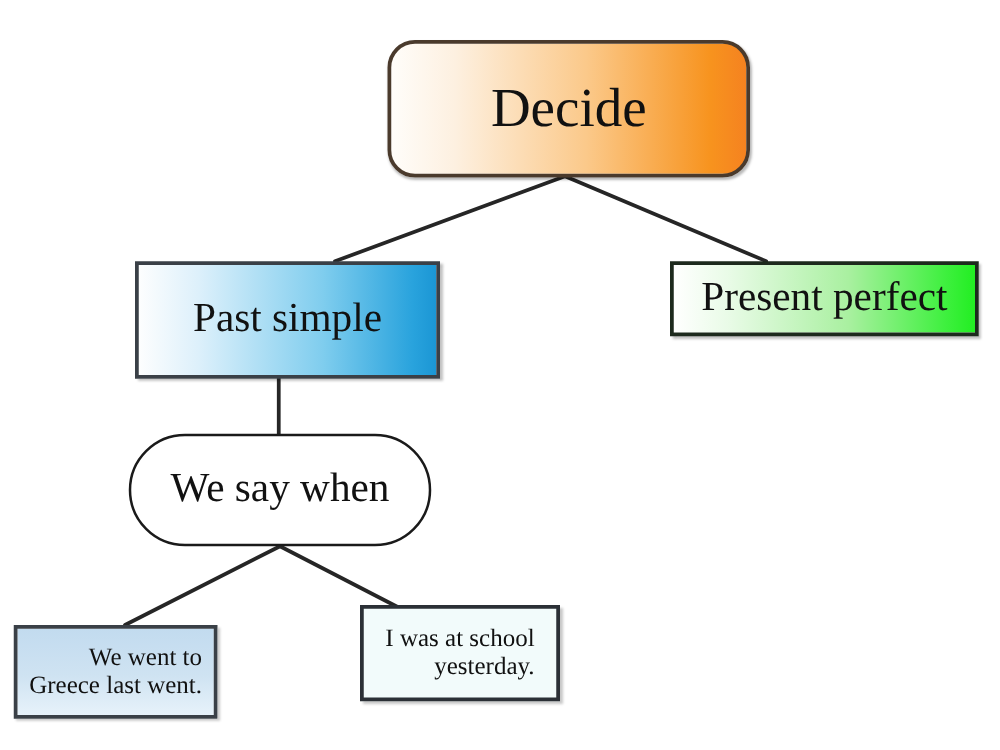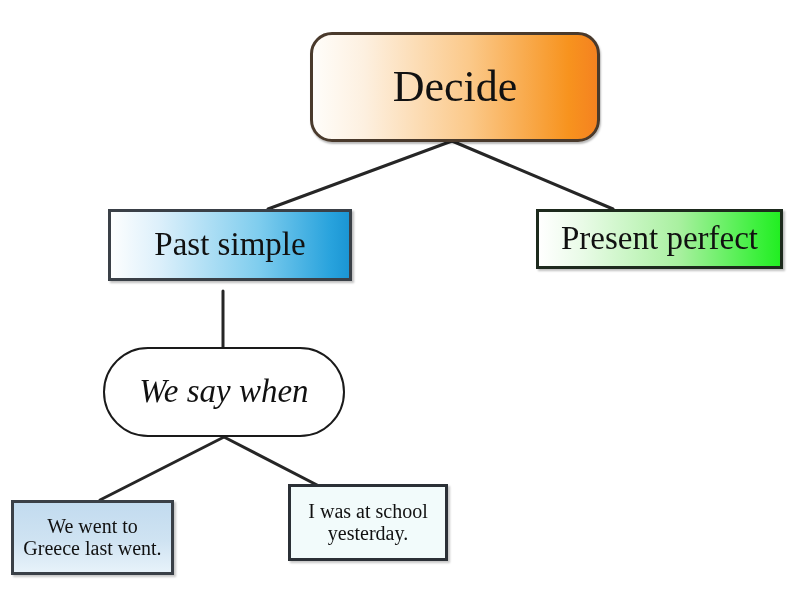"Decide" .node { text-align: center -> right }
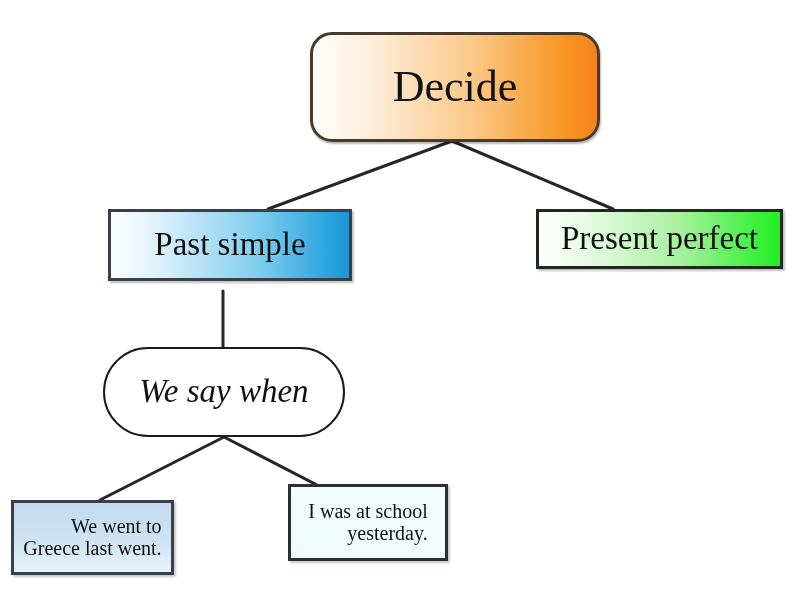"Past simple" #node-past-simple { height: 72px -> 94px }
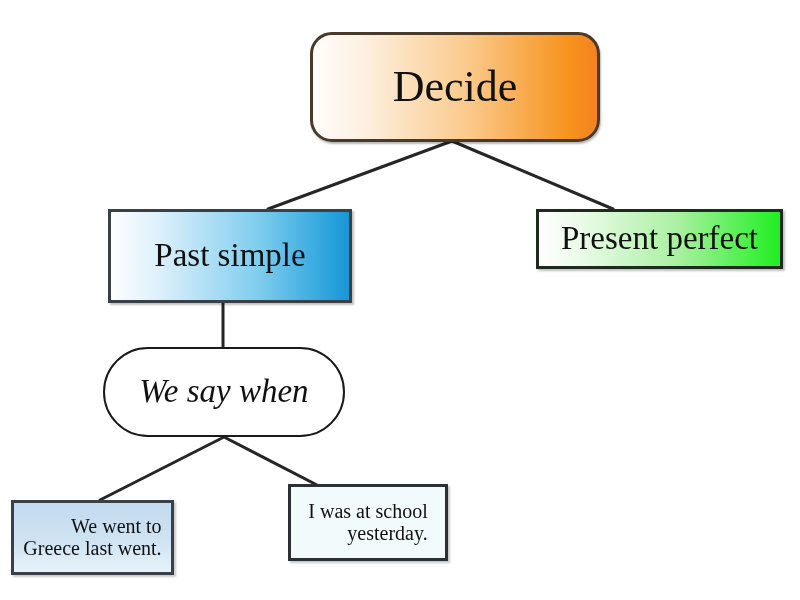"We say when" #node-we-say-when { font-style: italic -> none }
